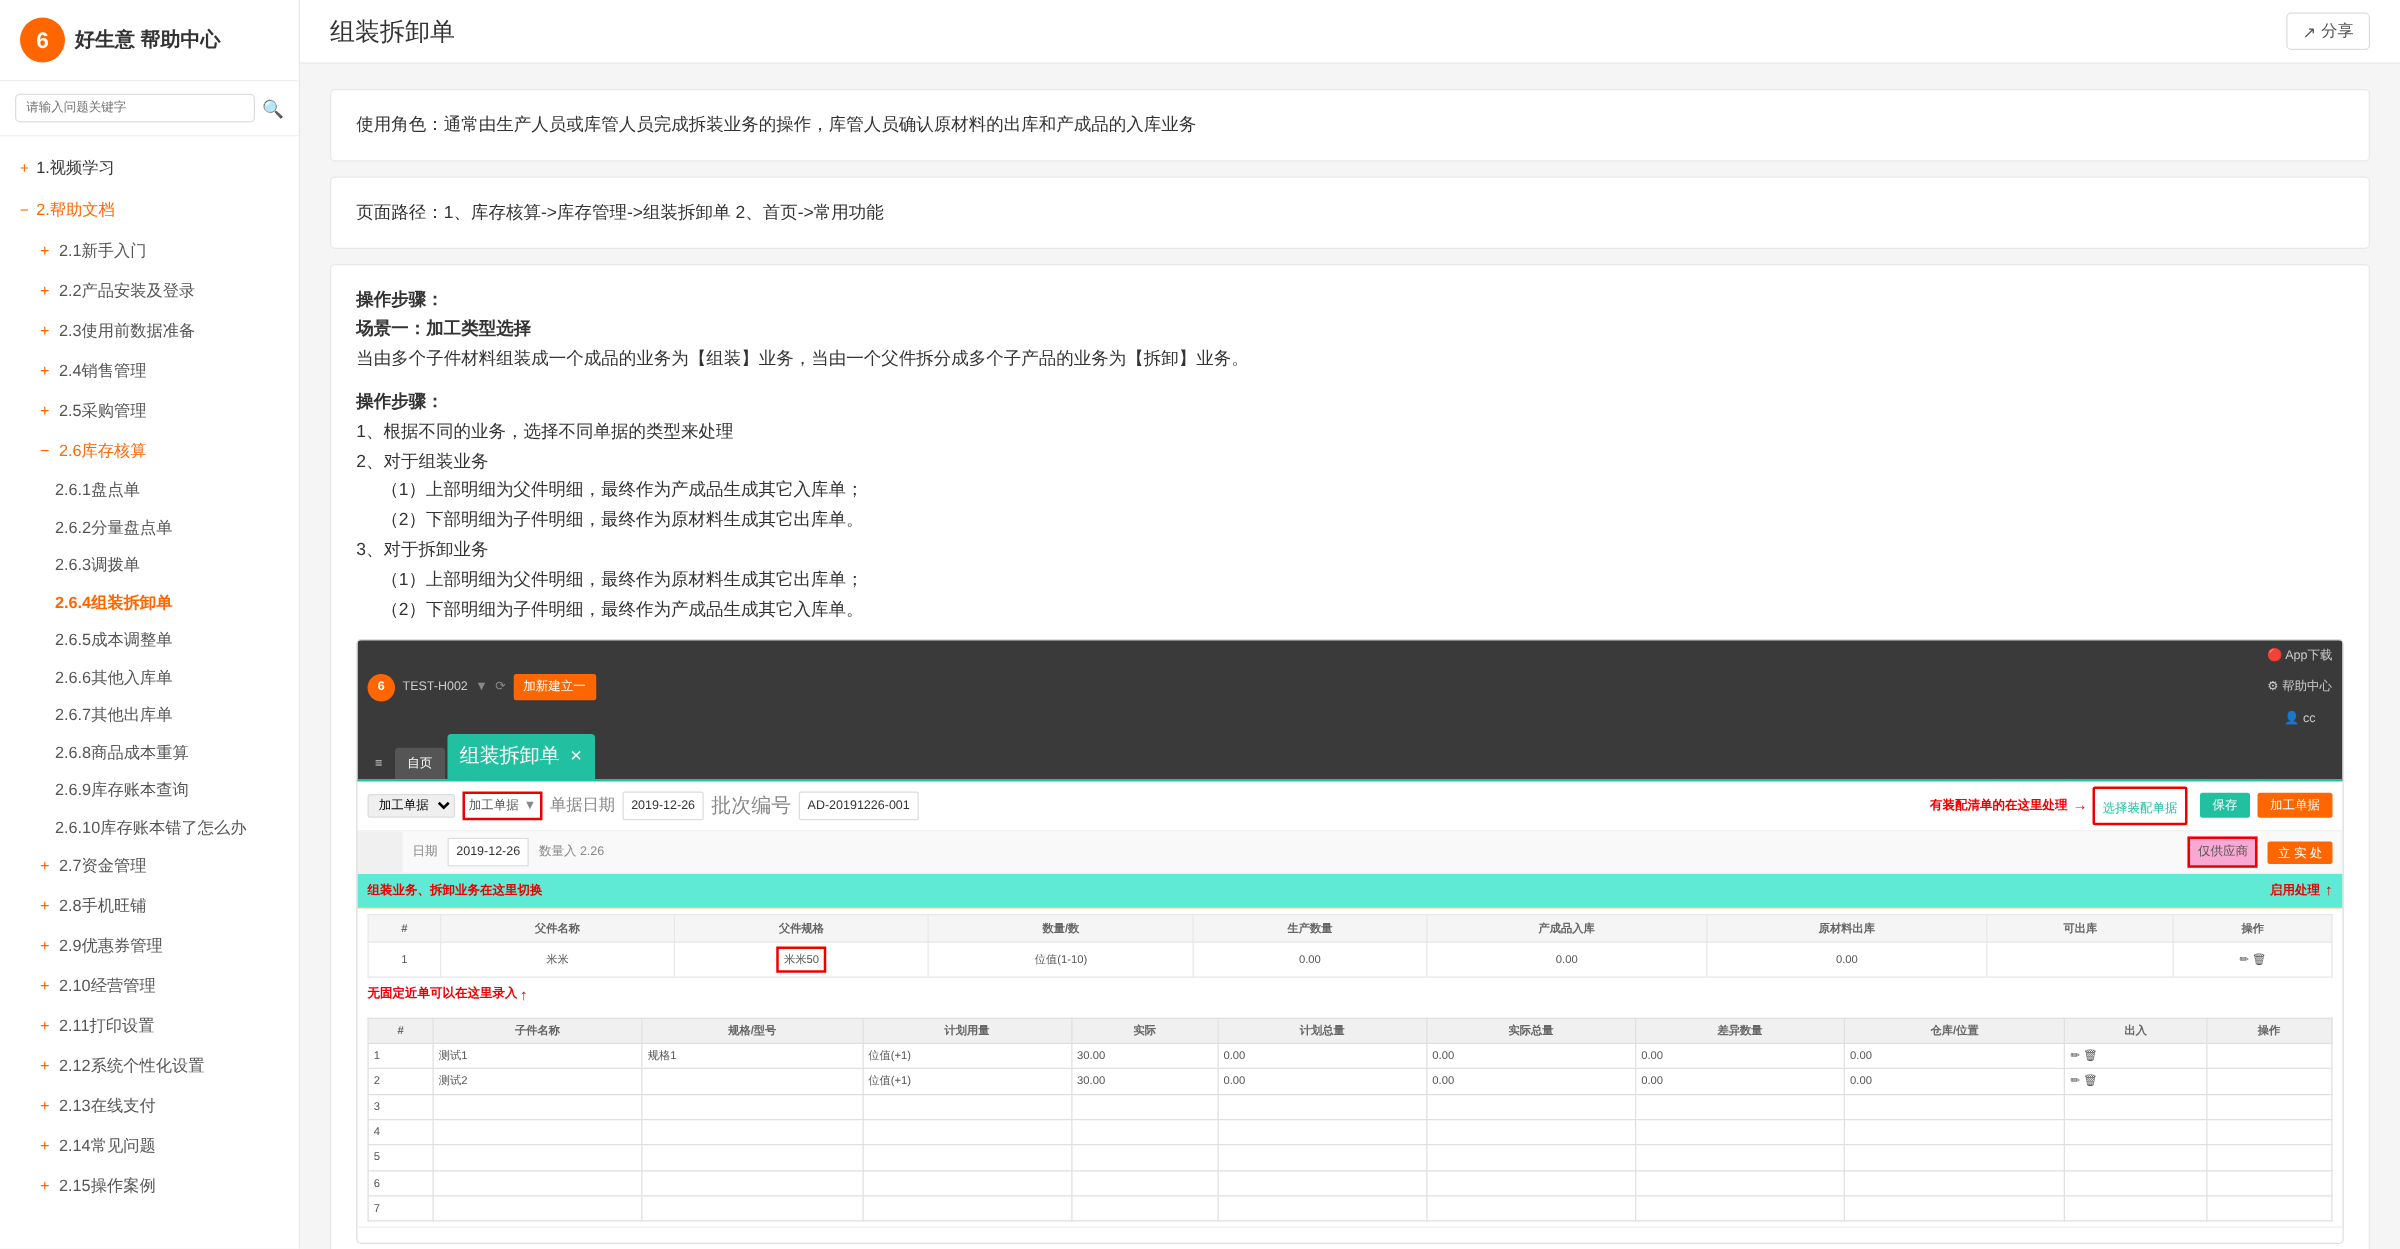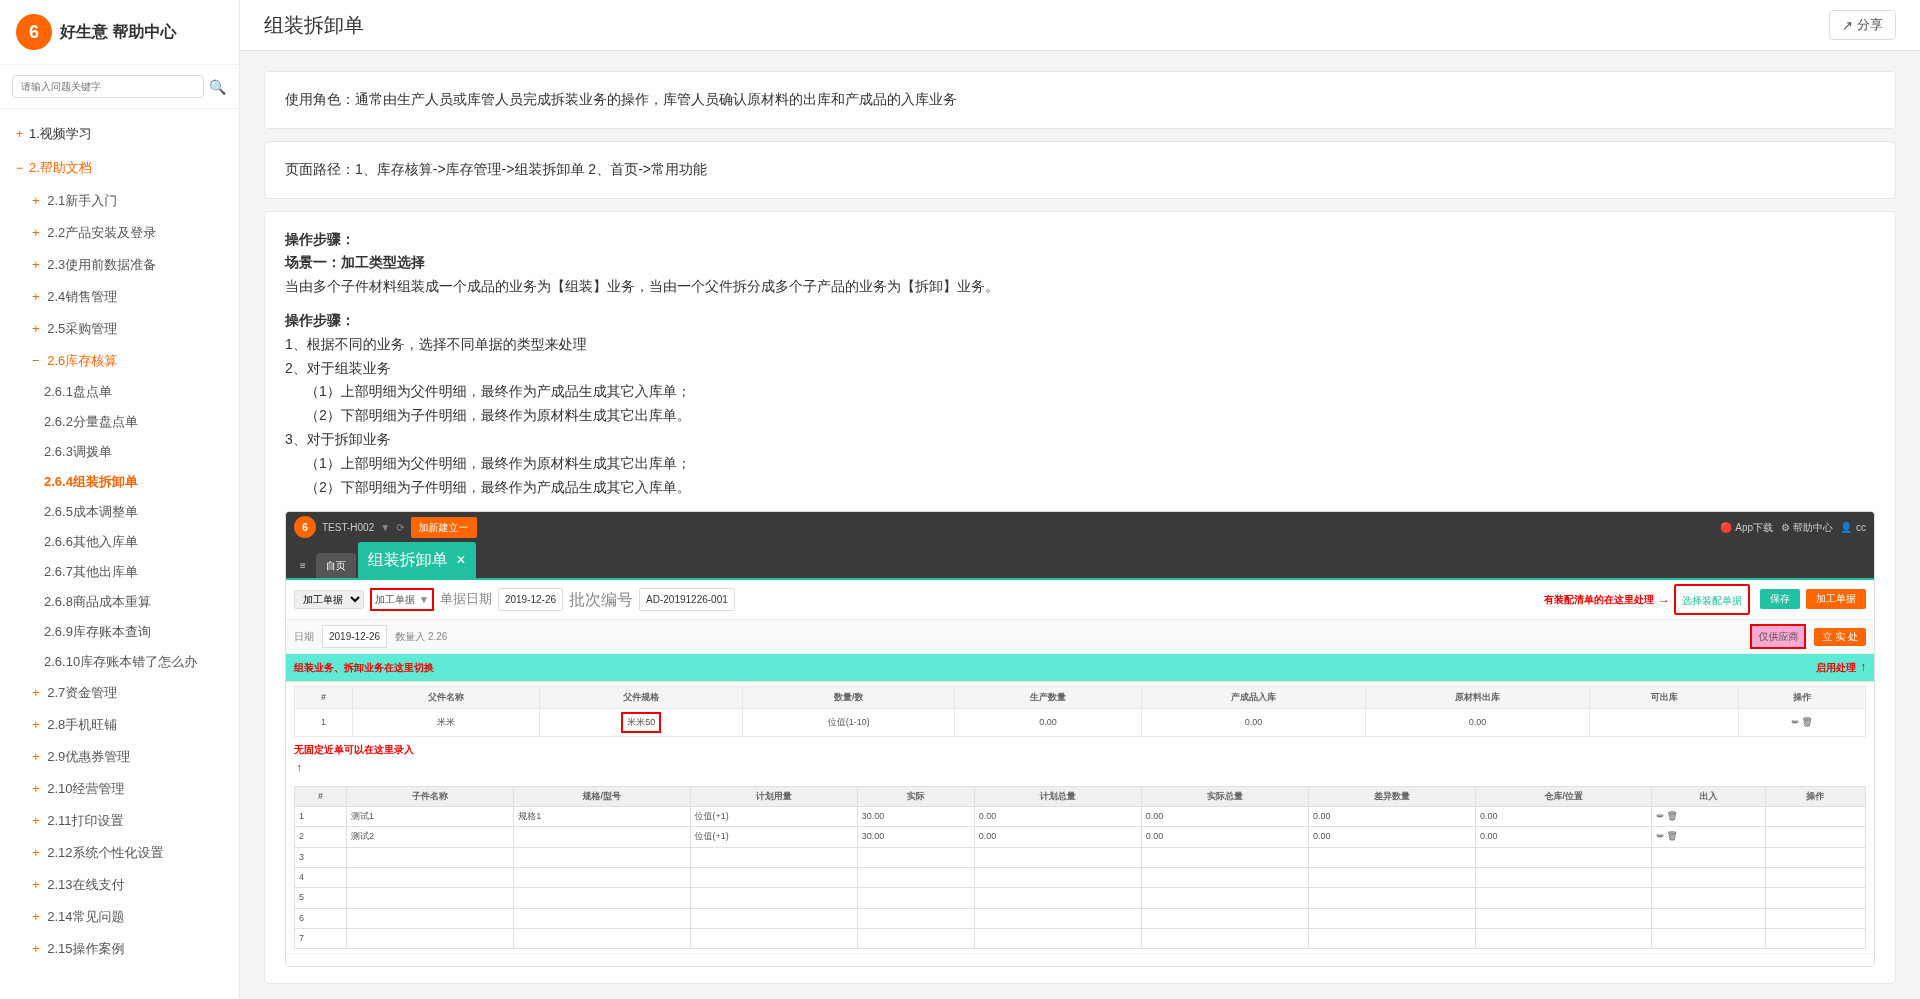"🔴 App下载" div { flex-direction: none -> column }
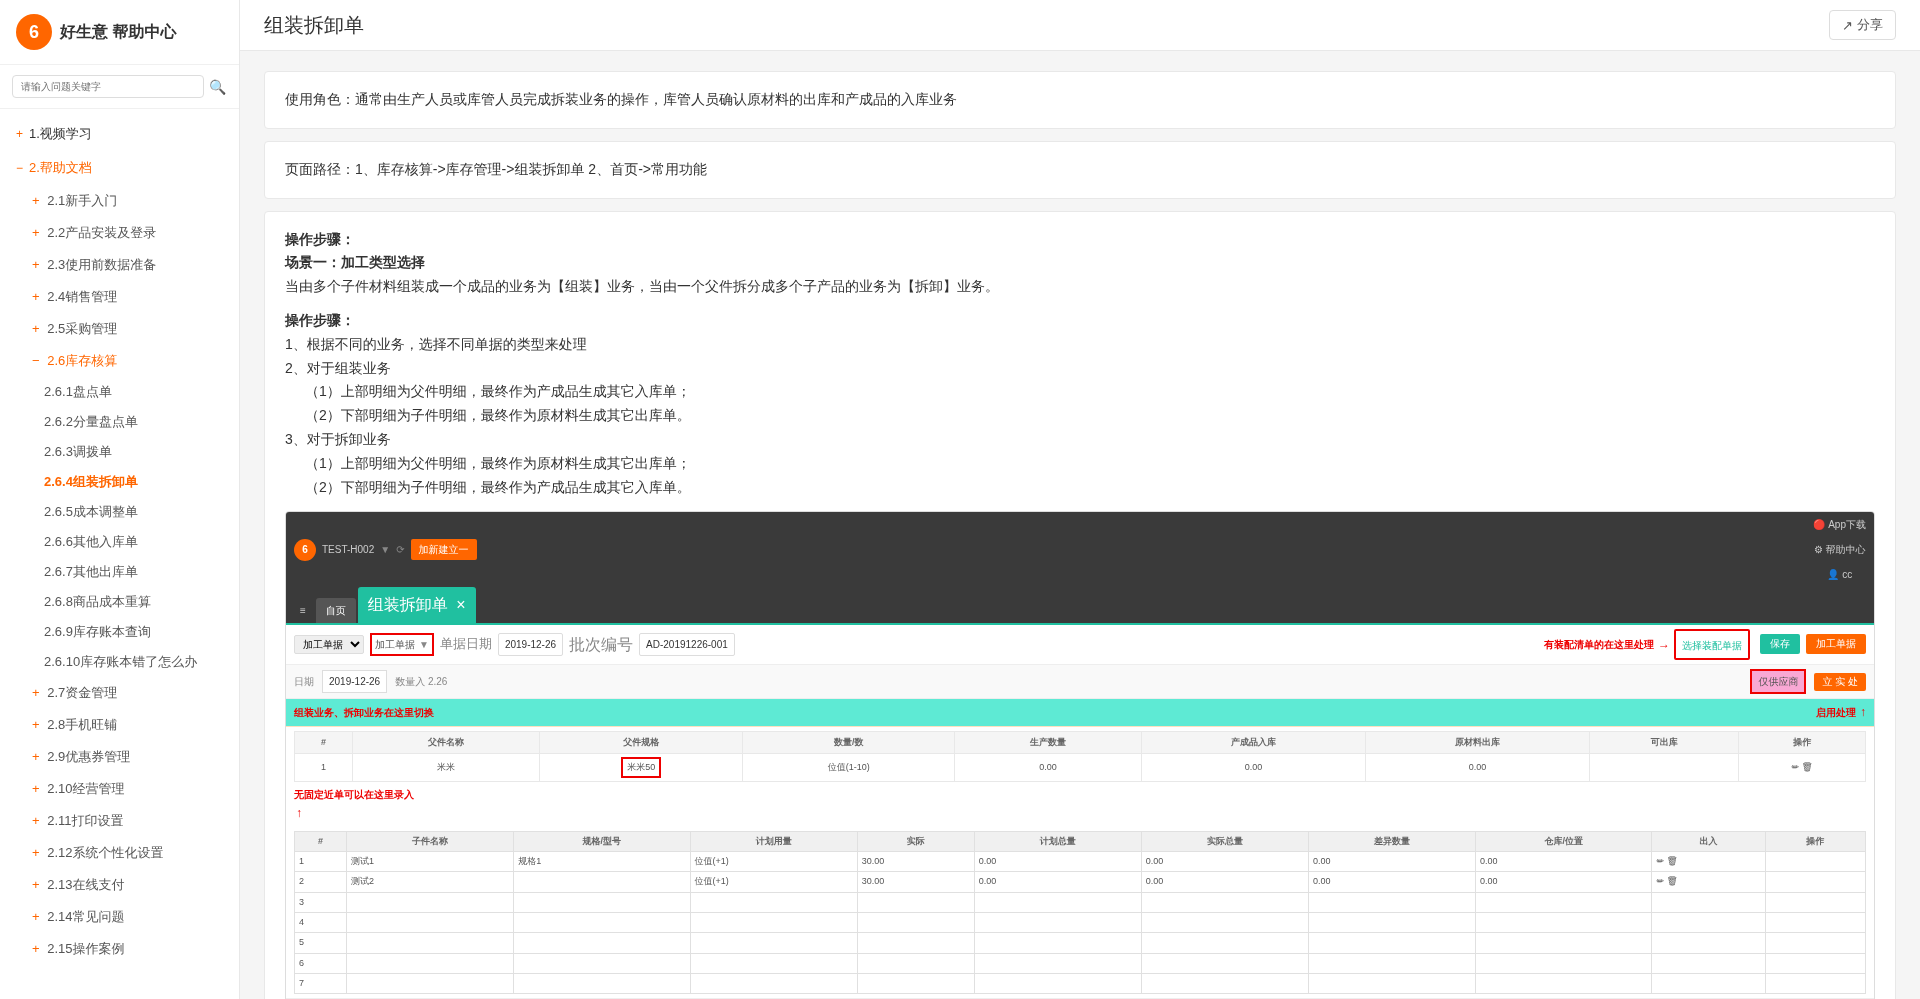"日期" div { margin-left: none -> 36px }
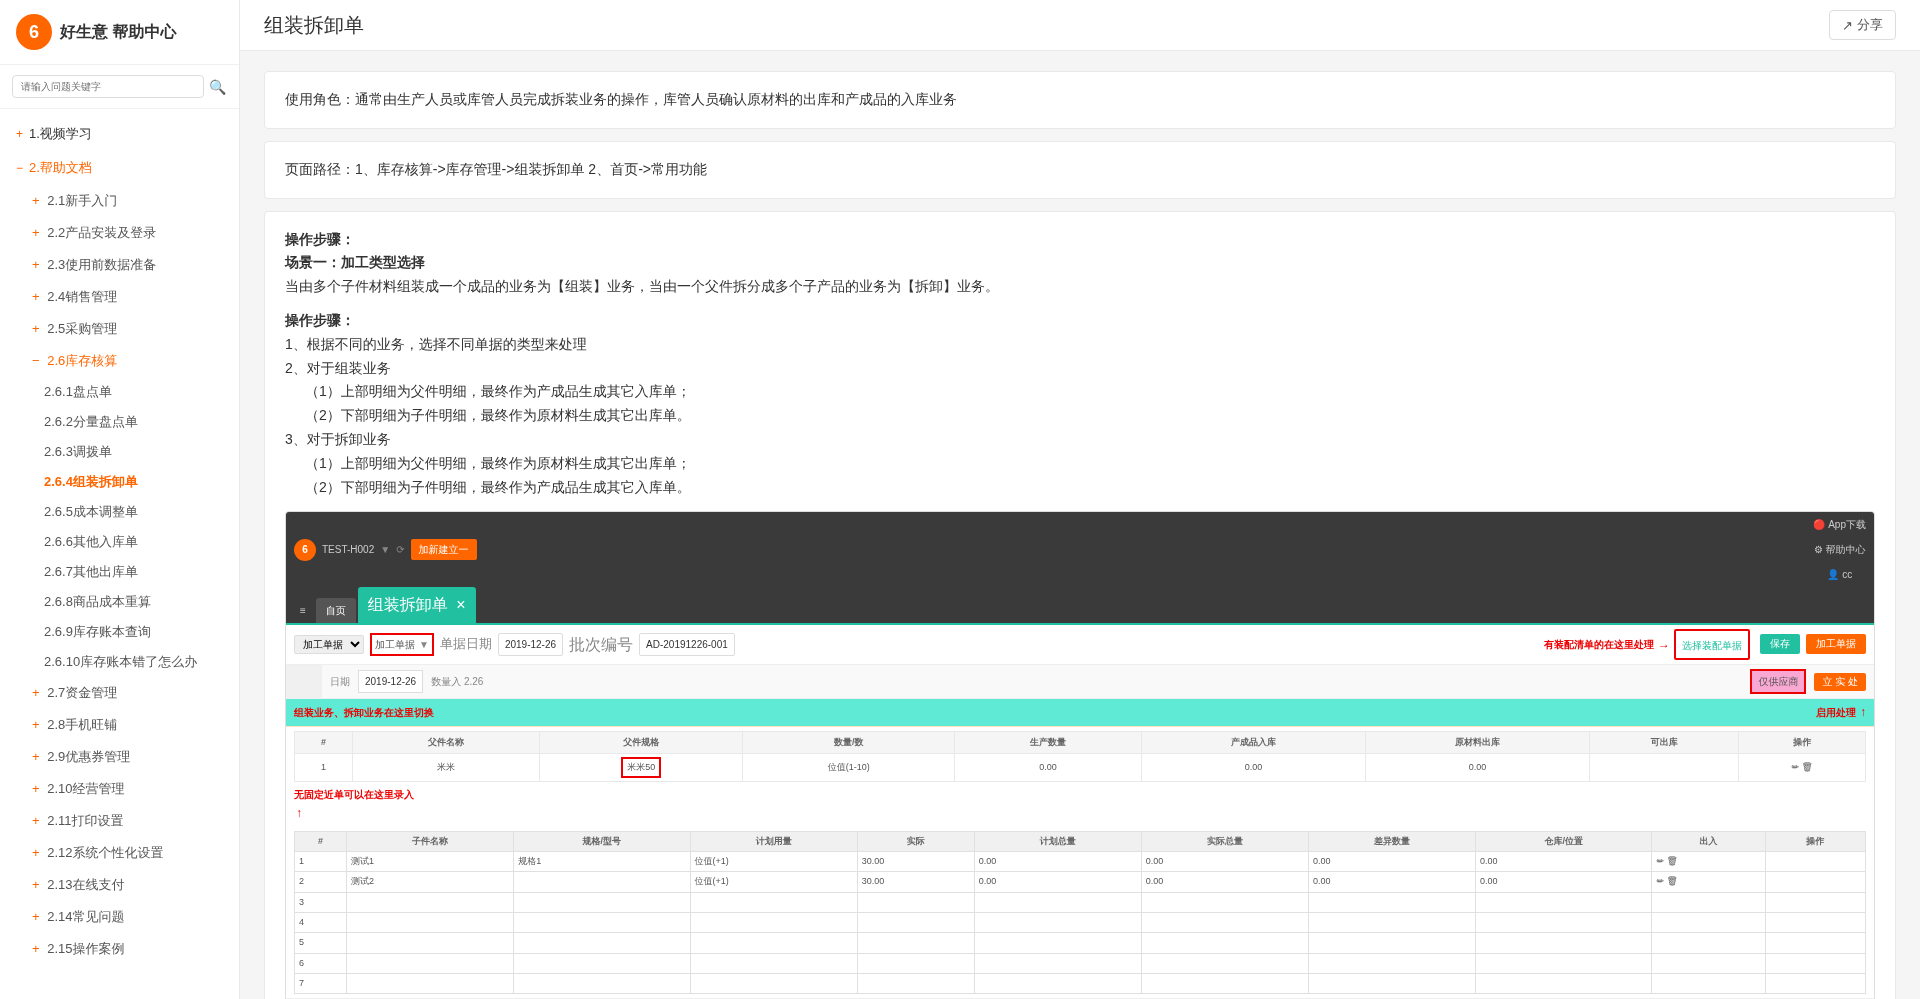"无固定近单可以在这里录入" div { flex-direction: column -> none }
